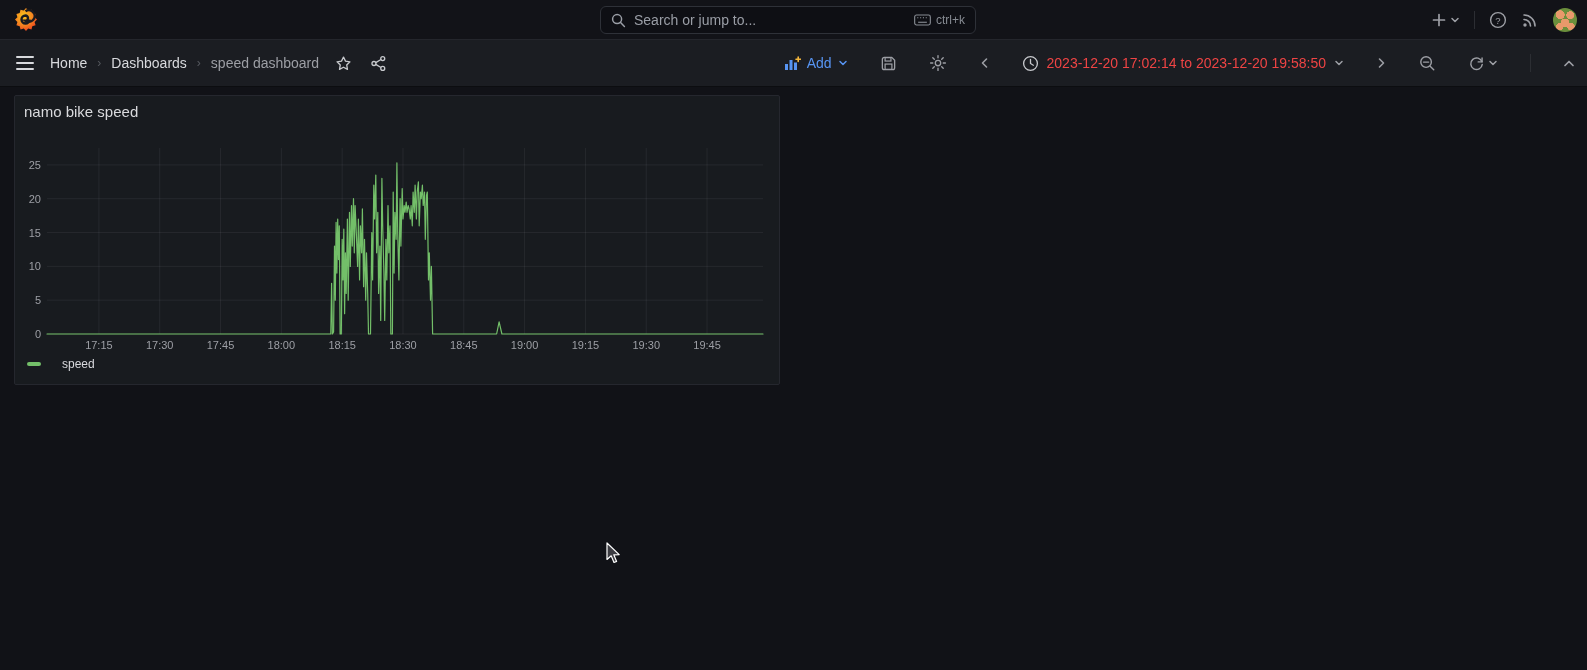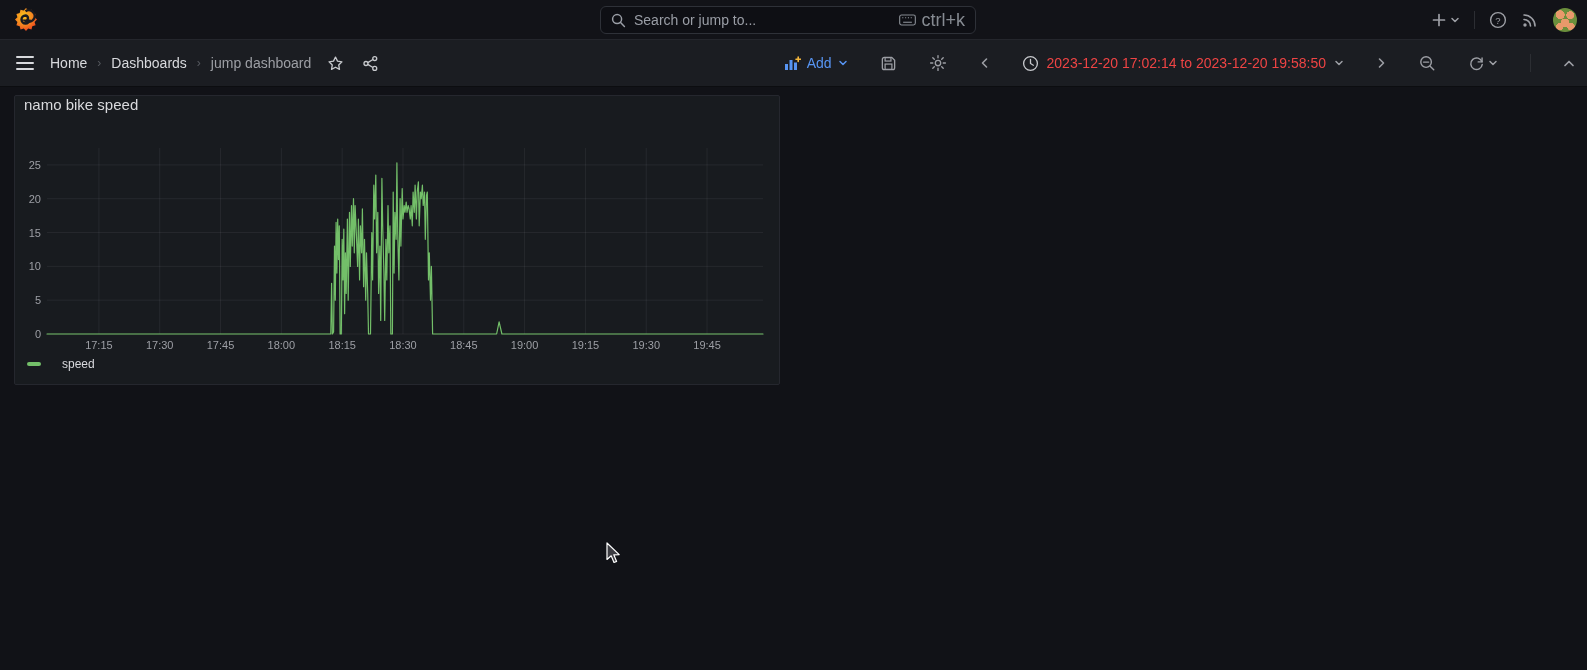"ctrl+k" .searchbox .kbd-hint { font-size: 18px -> 12px }
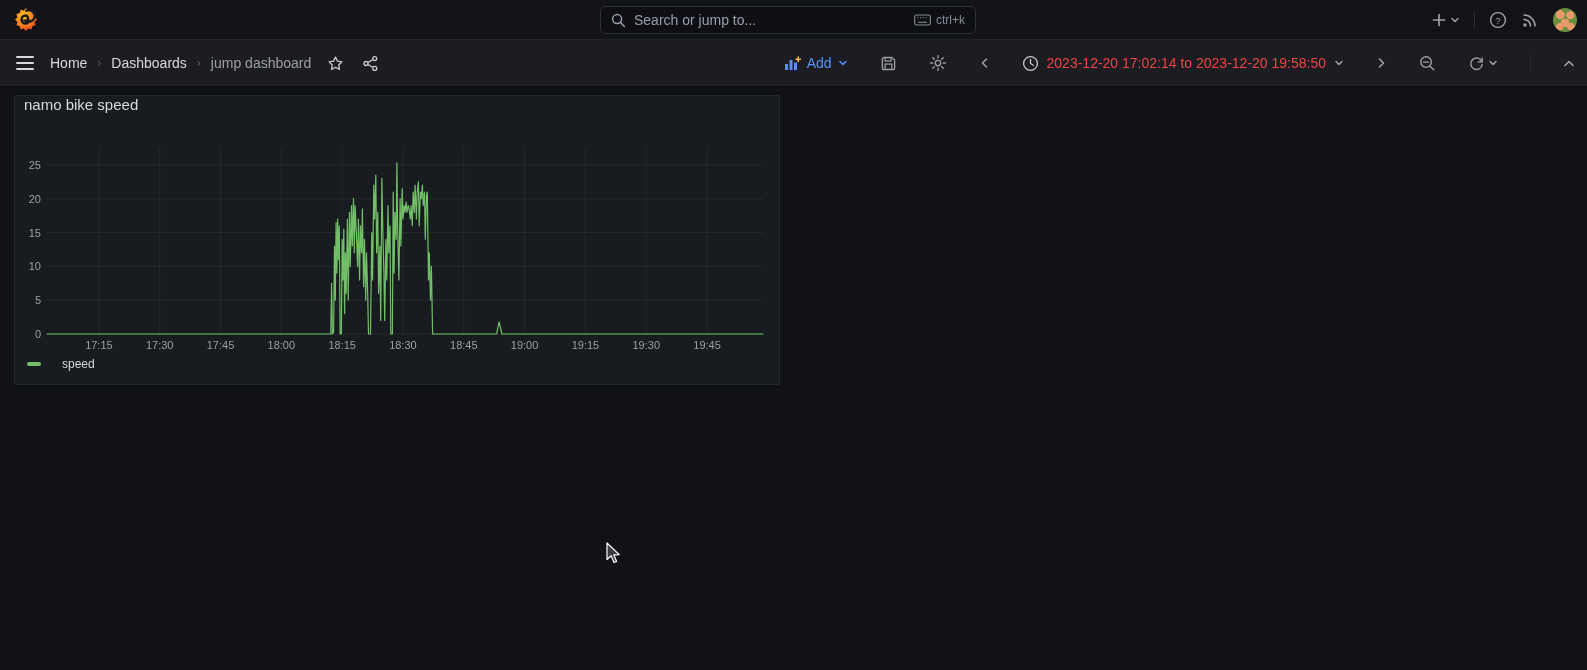"jump dashboard" span.crumb { text: jump -> speed }
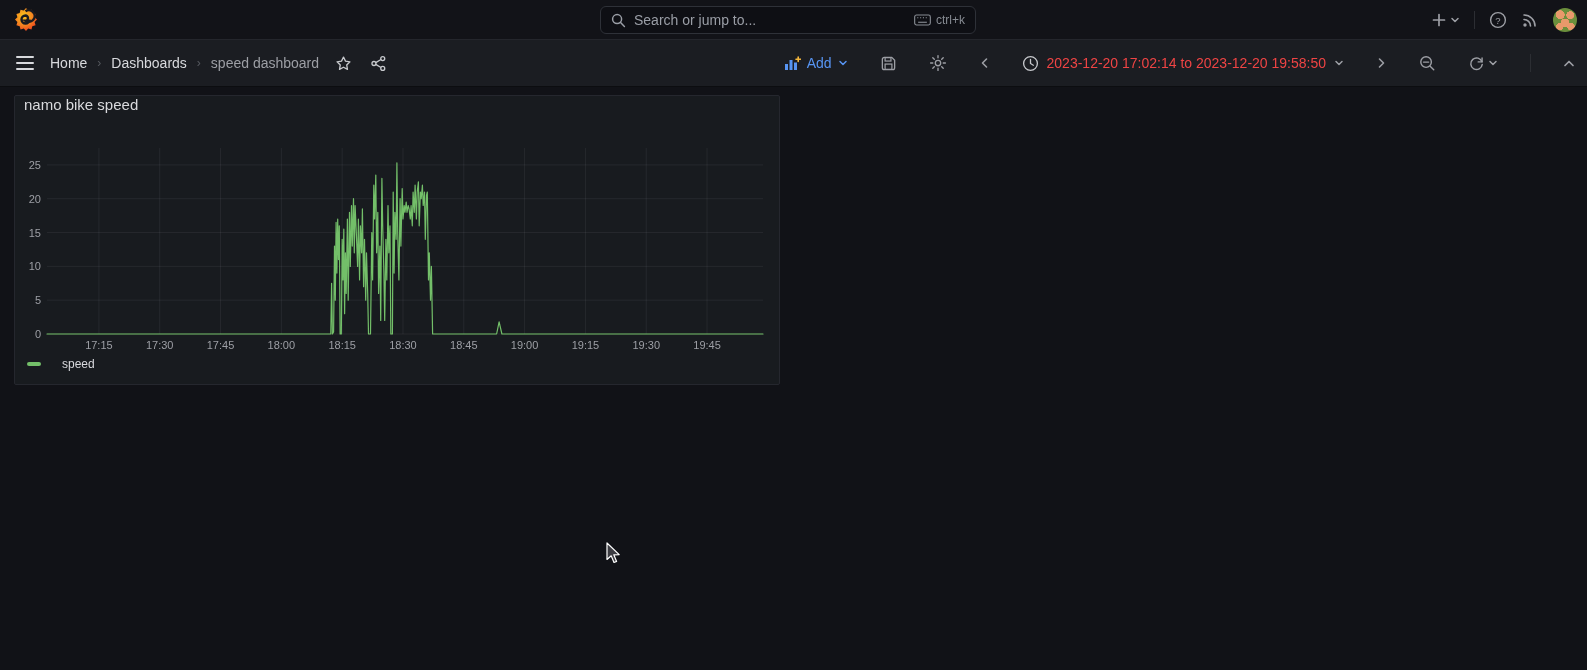"namo bike speed" .panel-title { top: 0 -> 7px }
